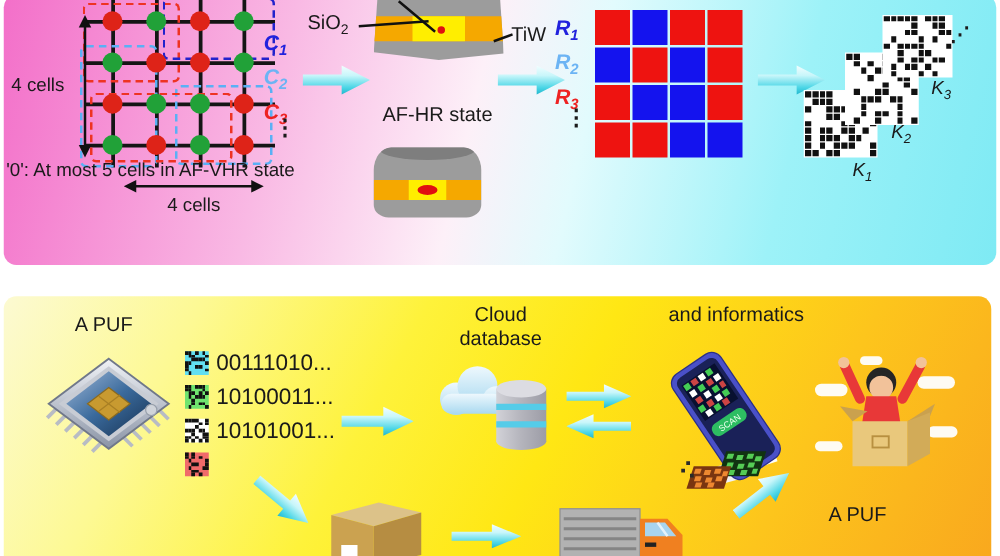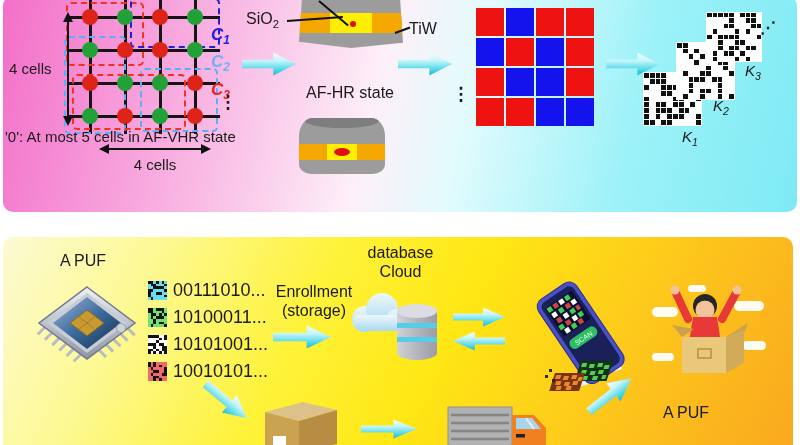"R1" div.abs { html: none -> <div> <div><span>R</span><sub>1</sub></div> <div><span>R</span><sub>2</sub></div> <div><span>R</span><sub>3</sub></div> </div> }
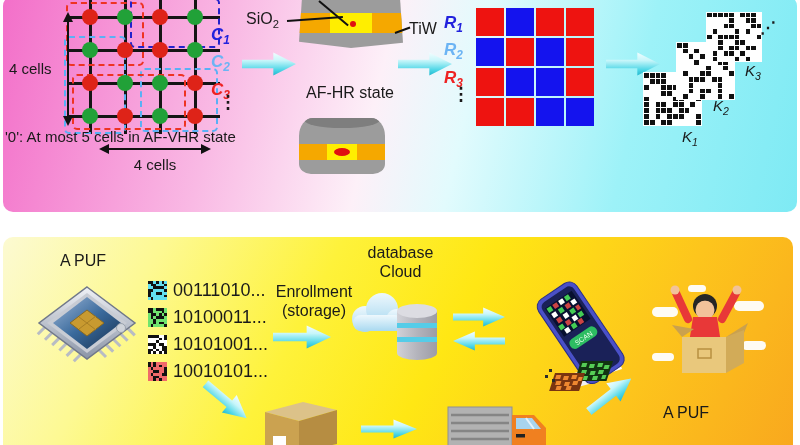"and informatics" div { html: none -> <div>and informatics</div> }
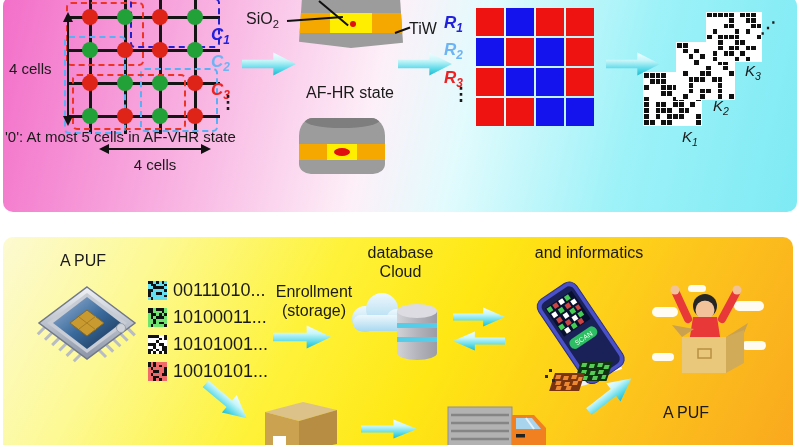"database" div { order: before "Cloud" -> after "Cloud" }
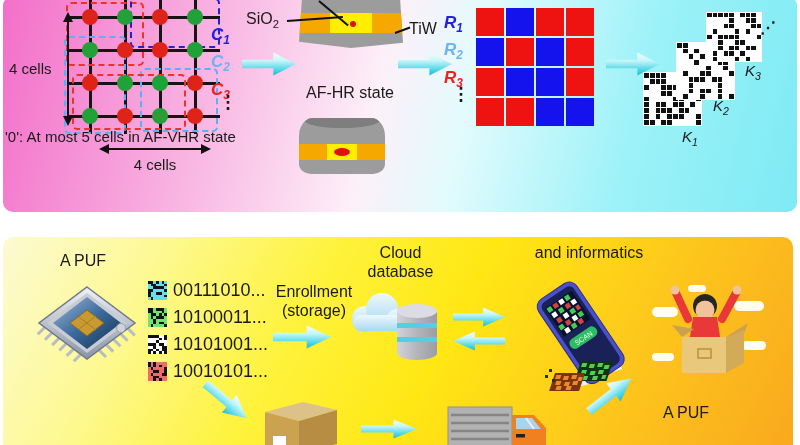"Enrollment" div.blk { html: <div> <div>Enrollment</div> <div>(storage)</div> </div> -> none }
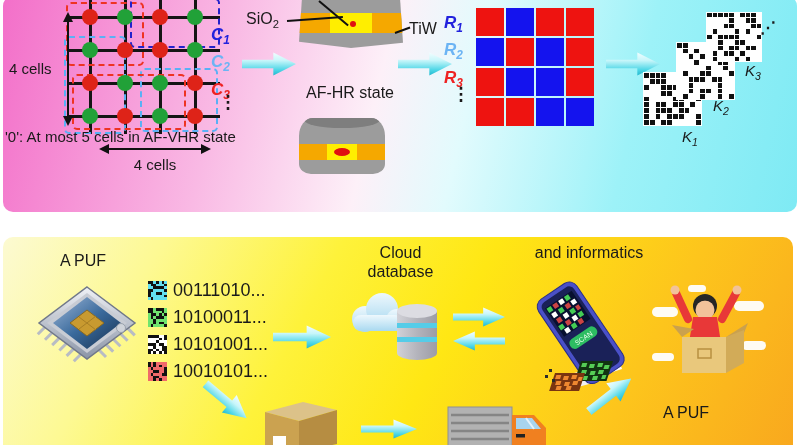"10010101..." span.bits { html: <span>10010101...</span> -> none }
